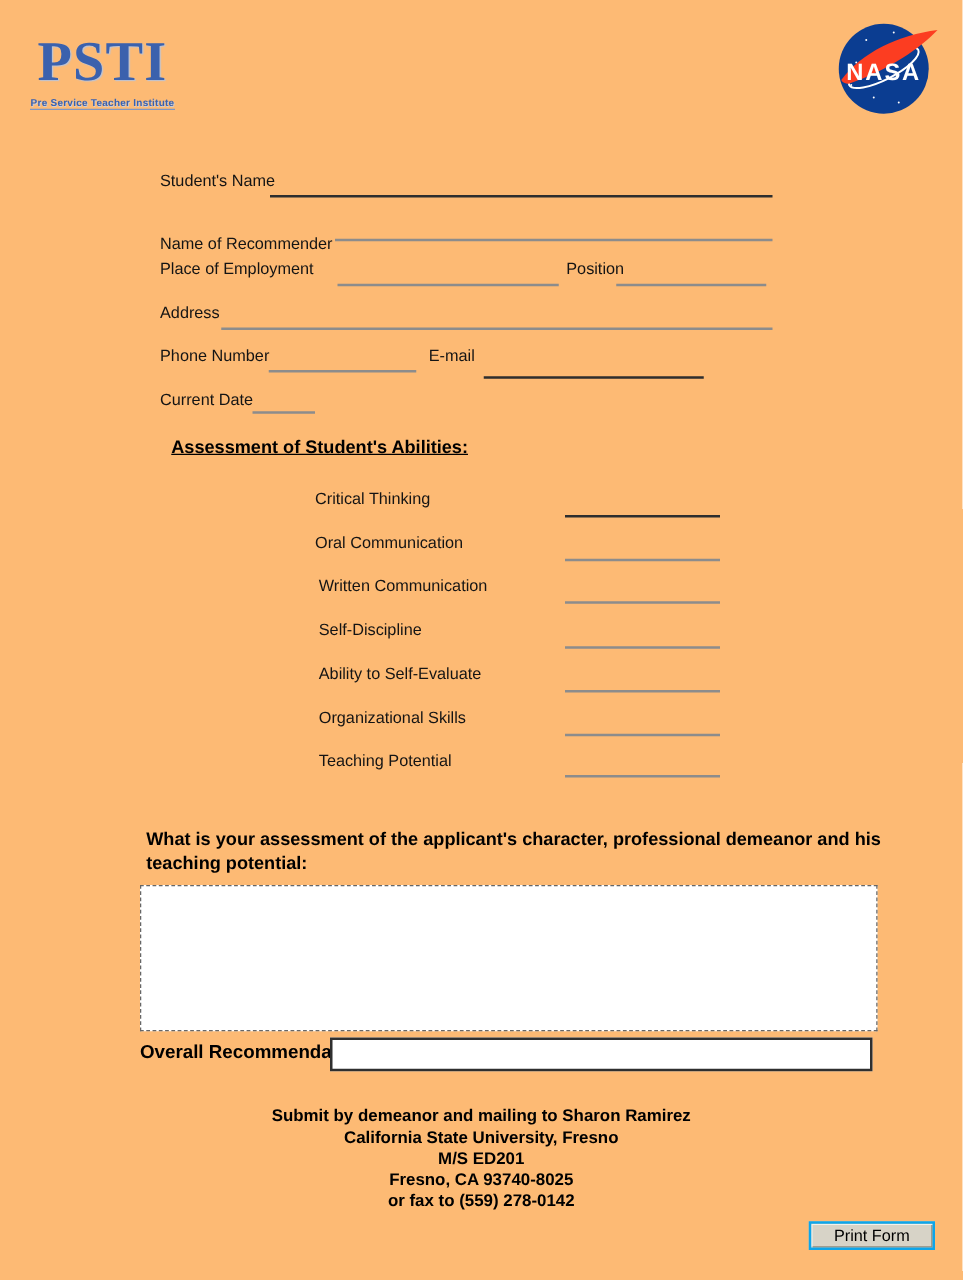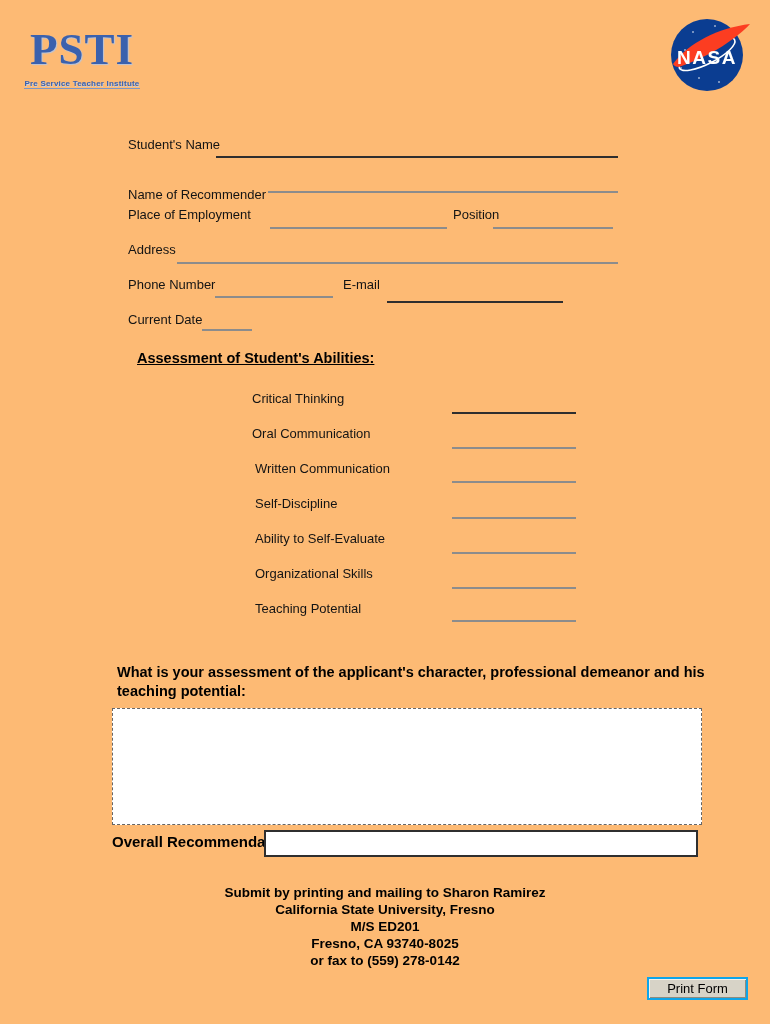"Submit by printing and mailing" div { text: printing -> demeanor }
